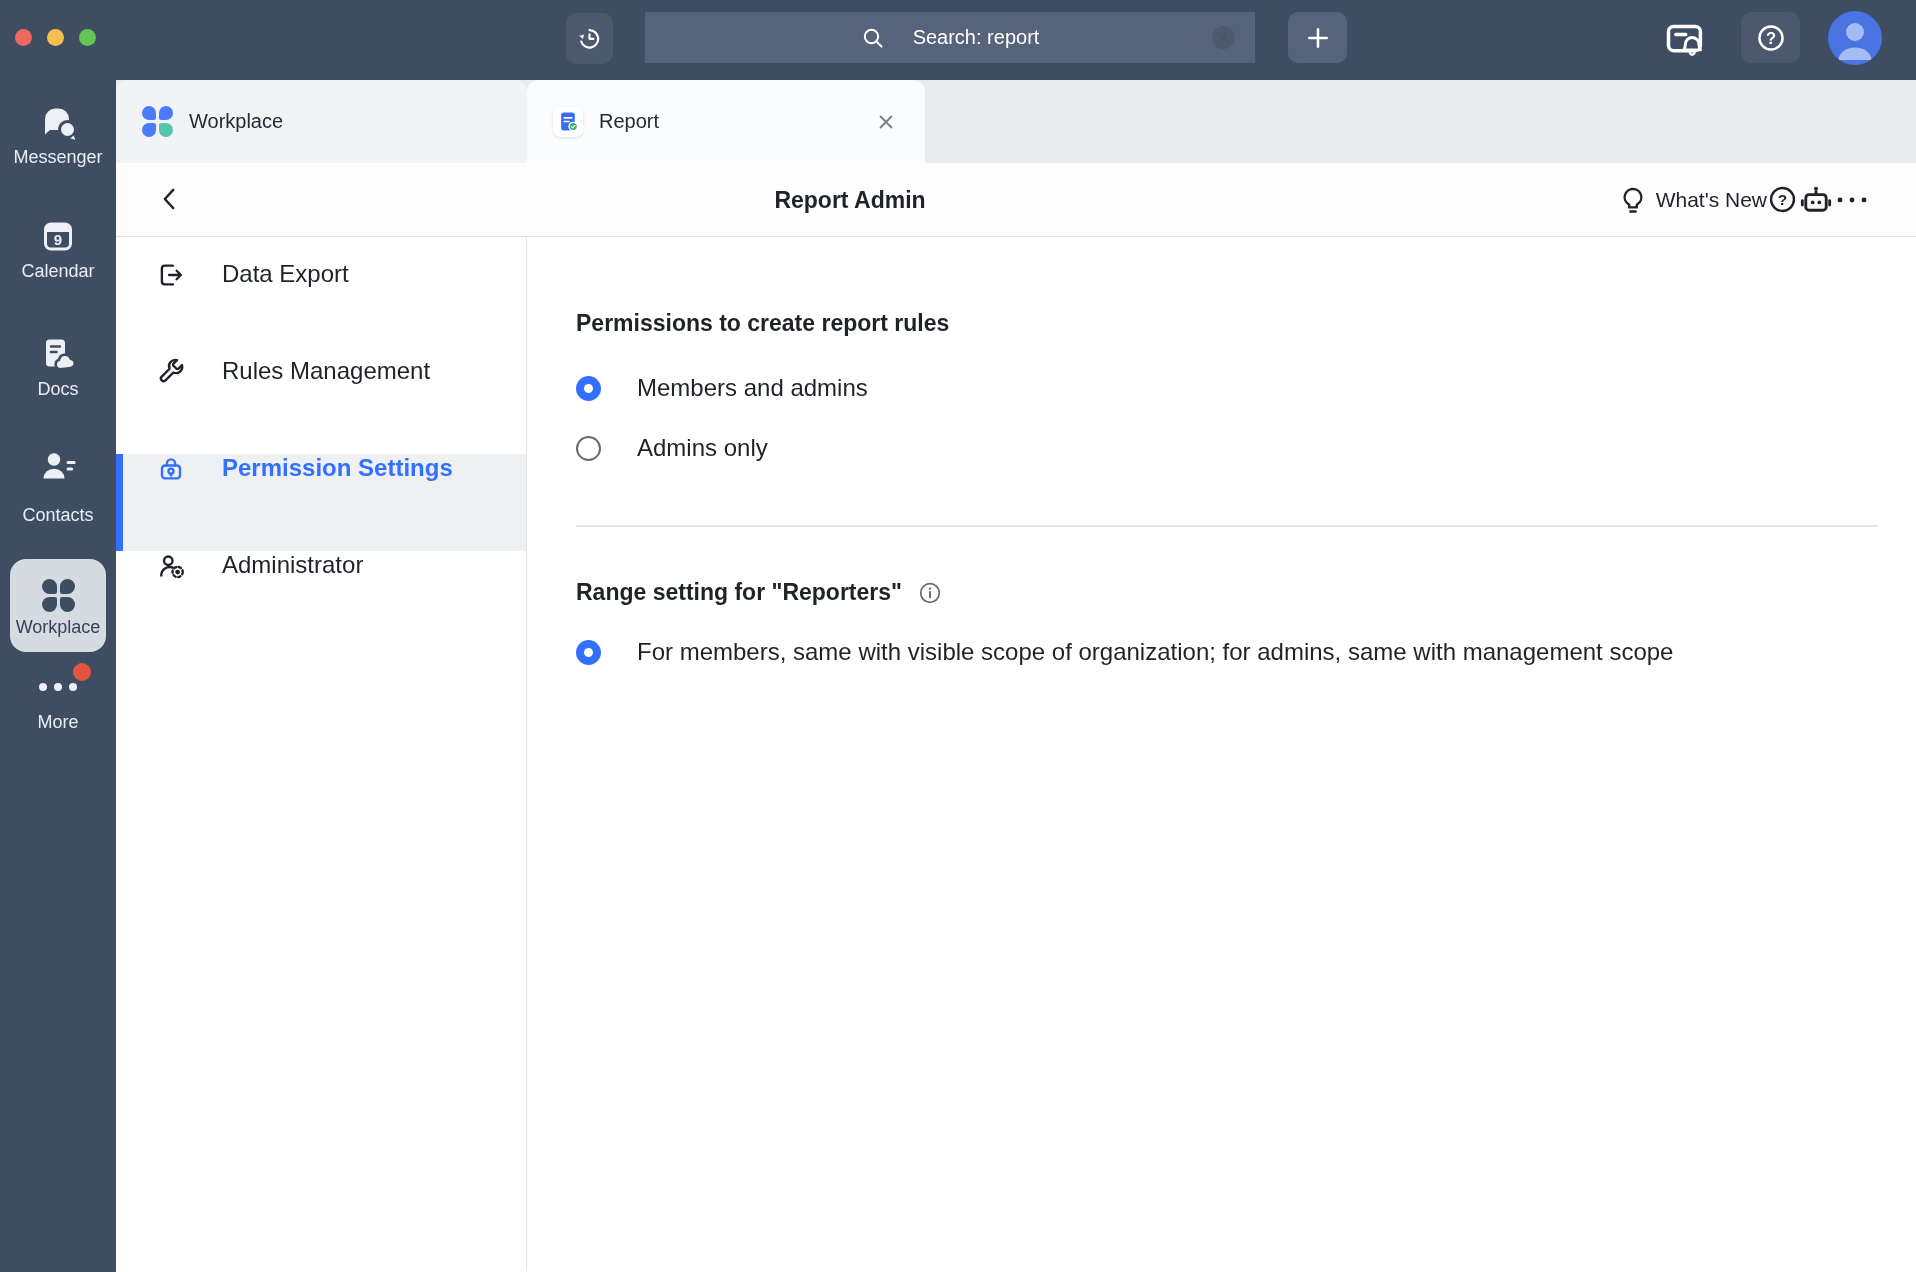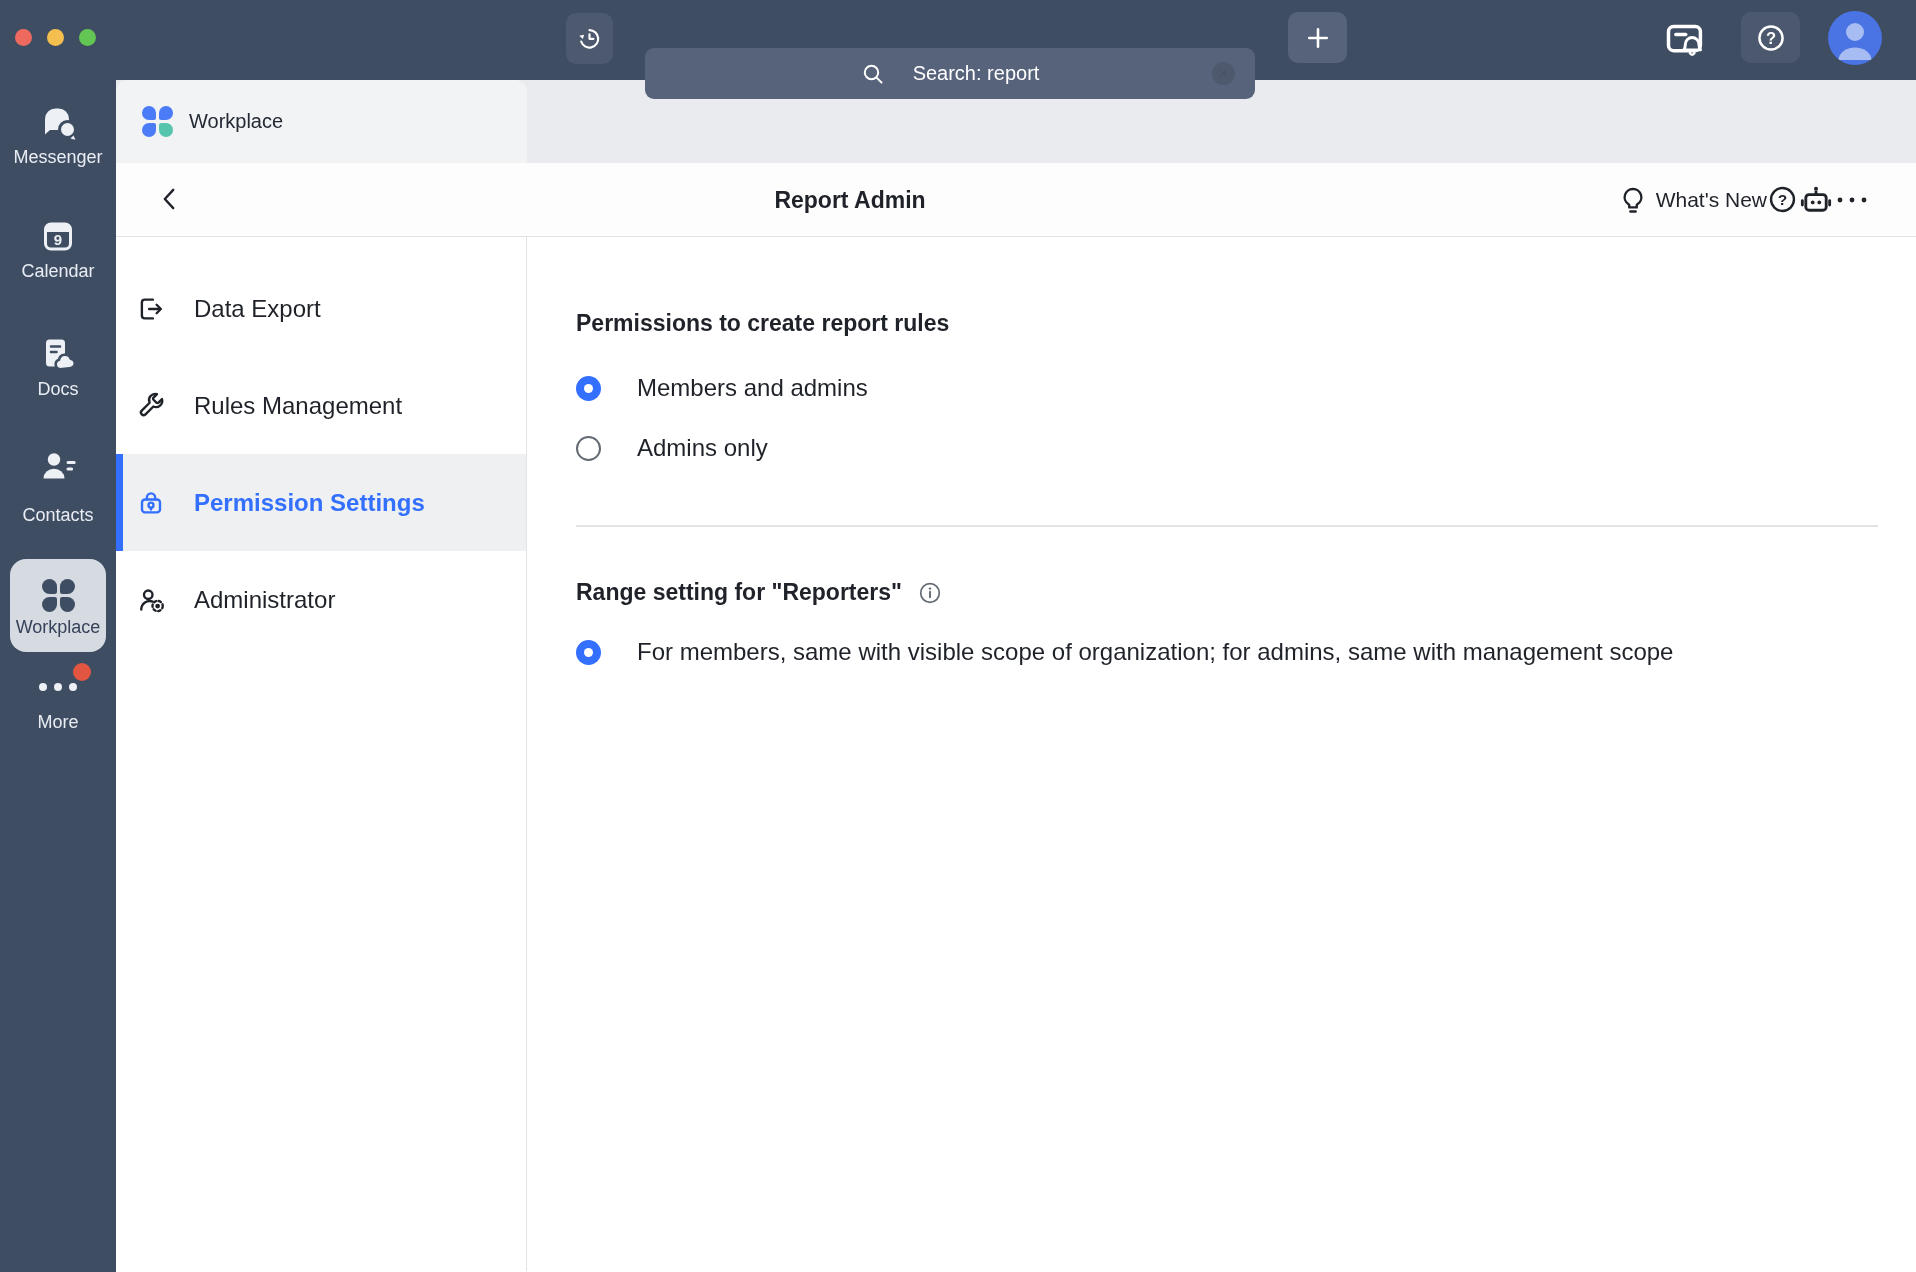"Search: report" .searchbar { border-radius: 9px -> 0; margin-top: 36px -> none }
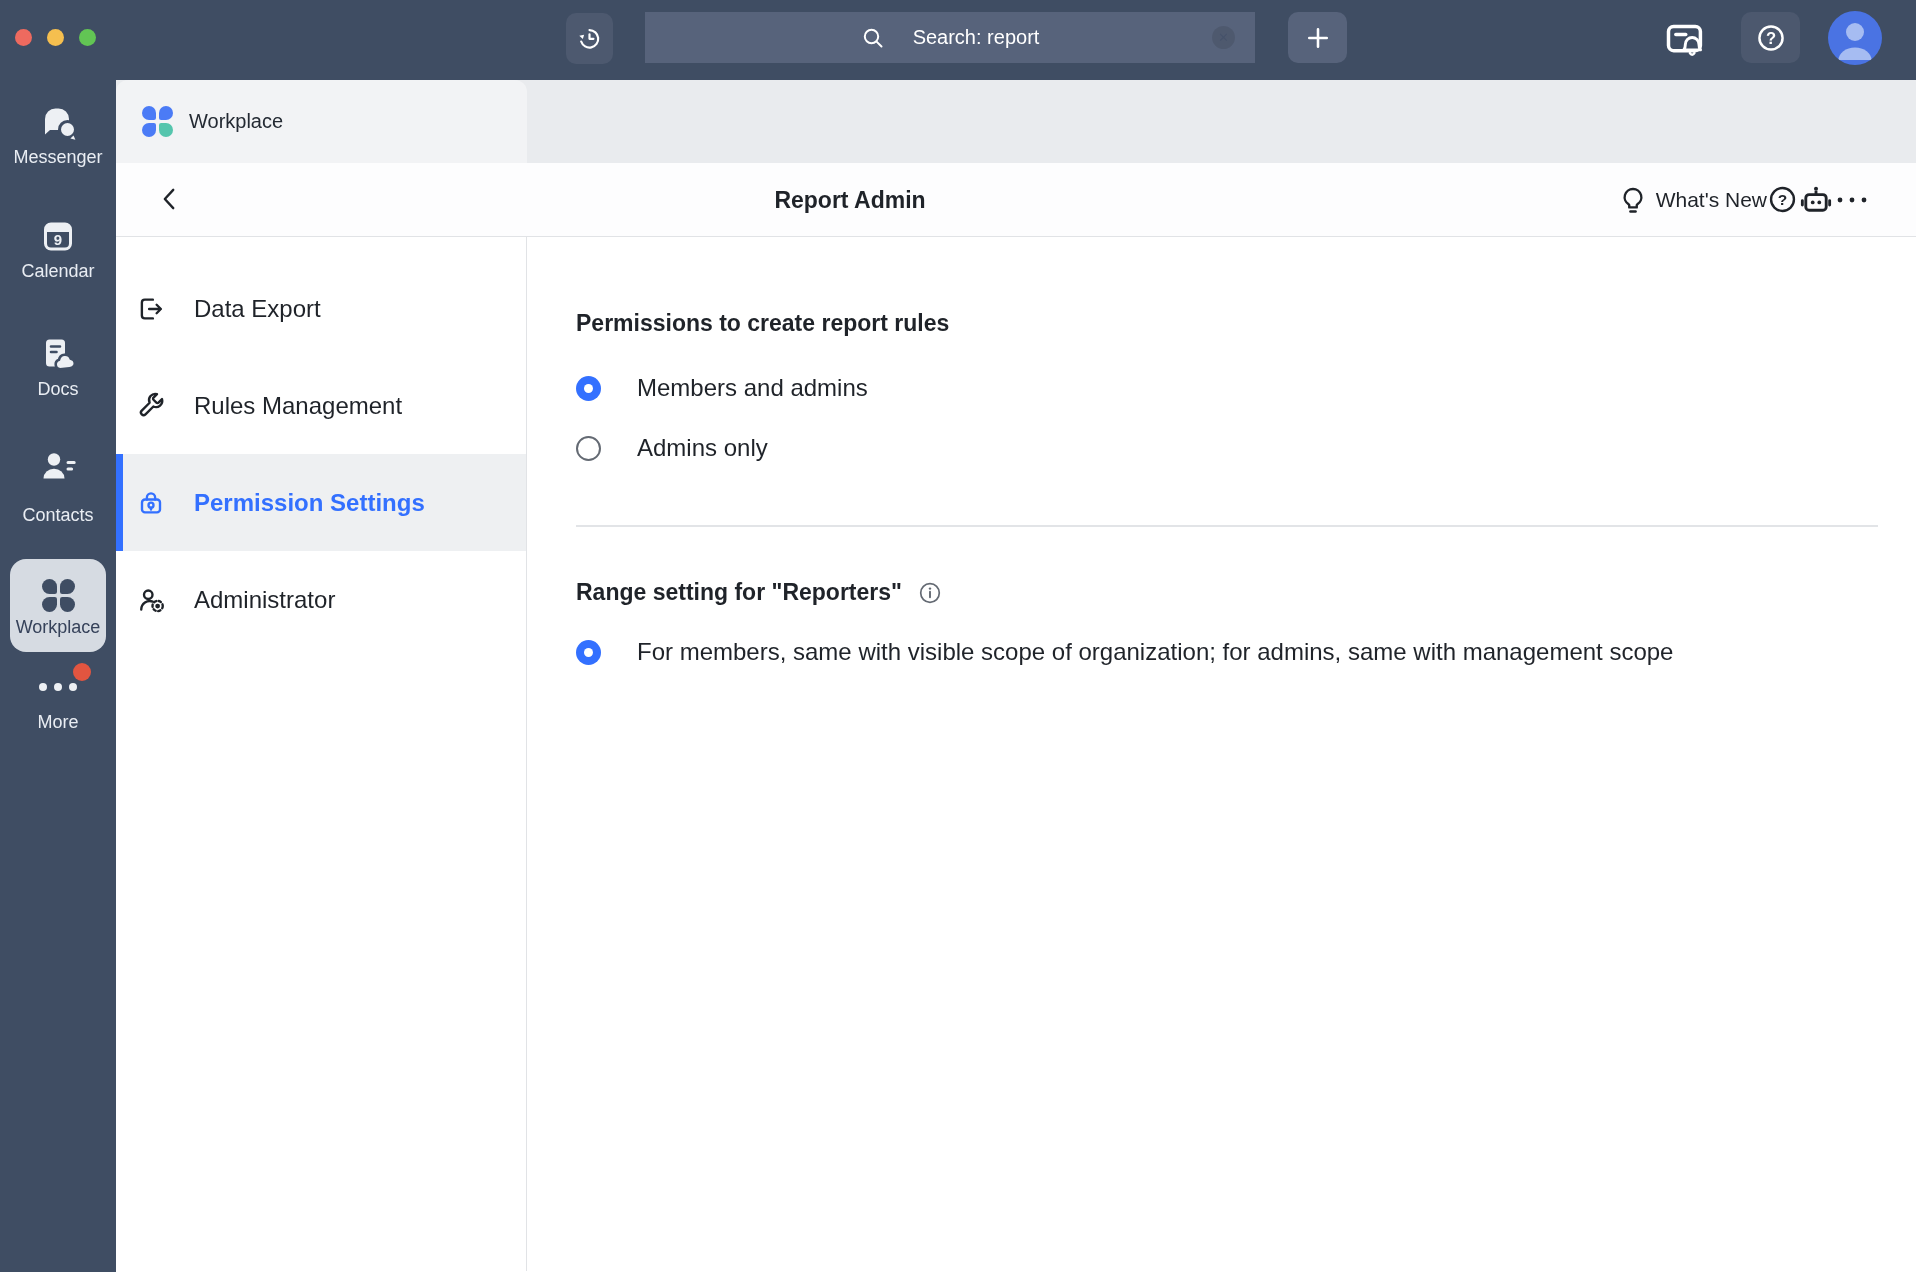"Report" div.tab { html: none -> <div> <span> <svg> <rect></rect> <path></path> <circle></circle> <path></path> </svg> </span> <span>Report</span> <span> <svg> <path></path> </svg> </span> </div> }
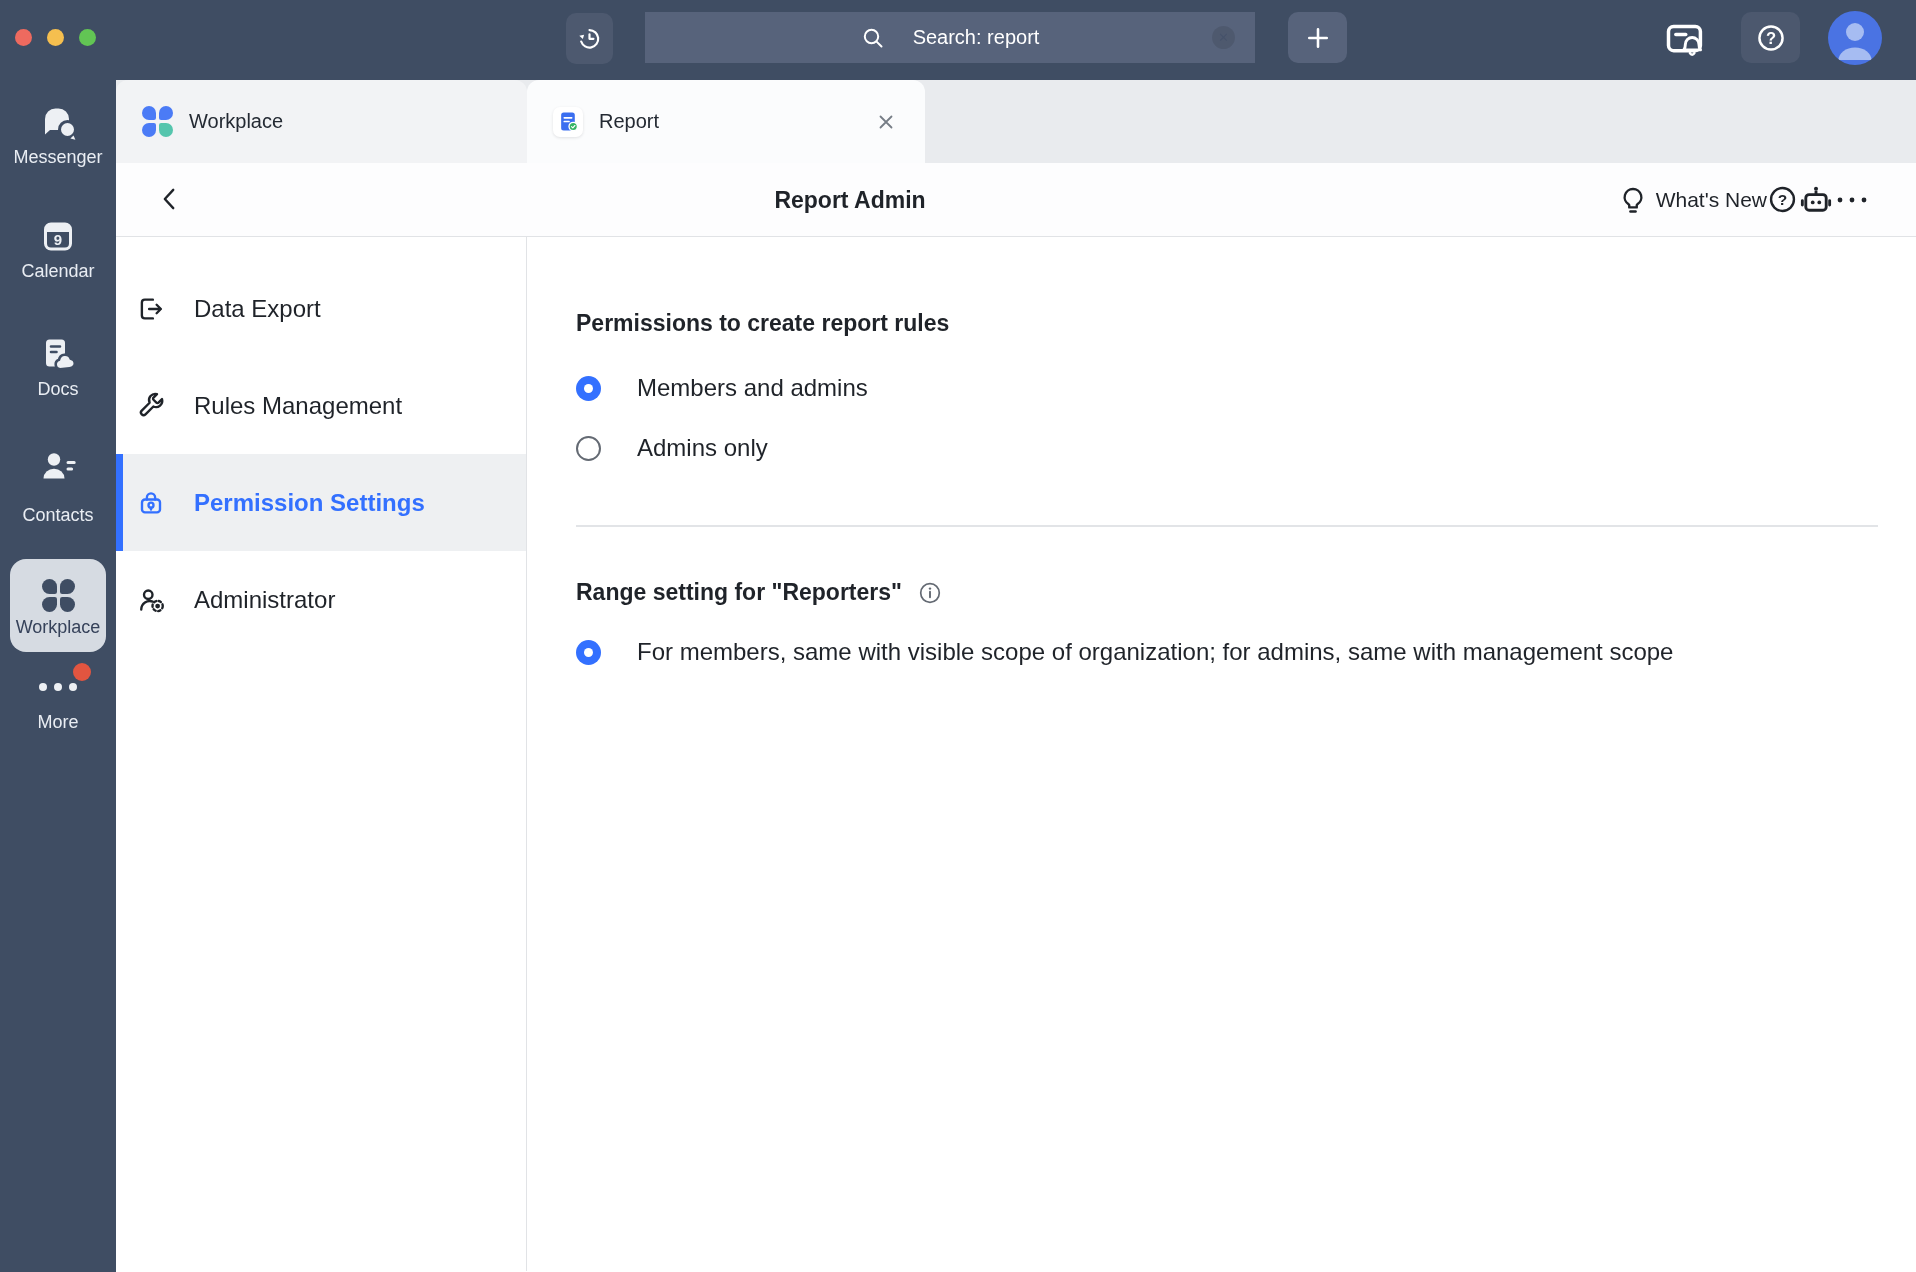"Data Export" .subnav-item { align-items: center -> flex-start; gap: 28px -> 36px; padding-left: 20px -> 40px }
